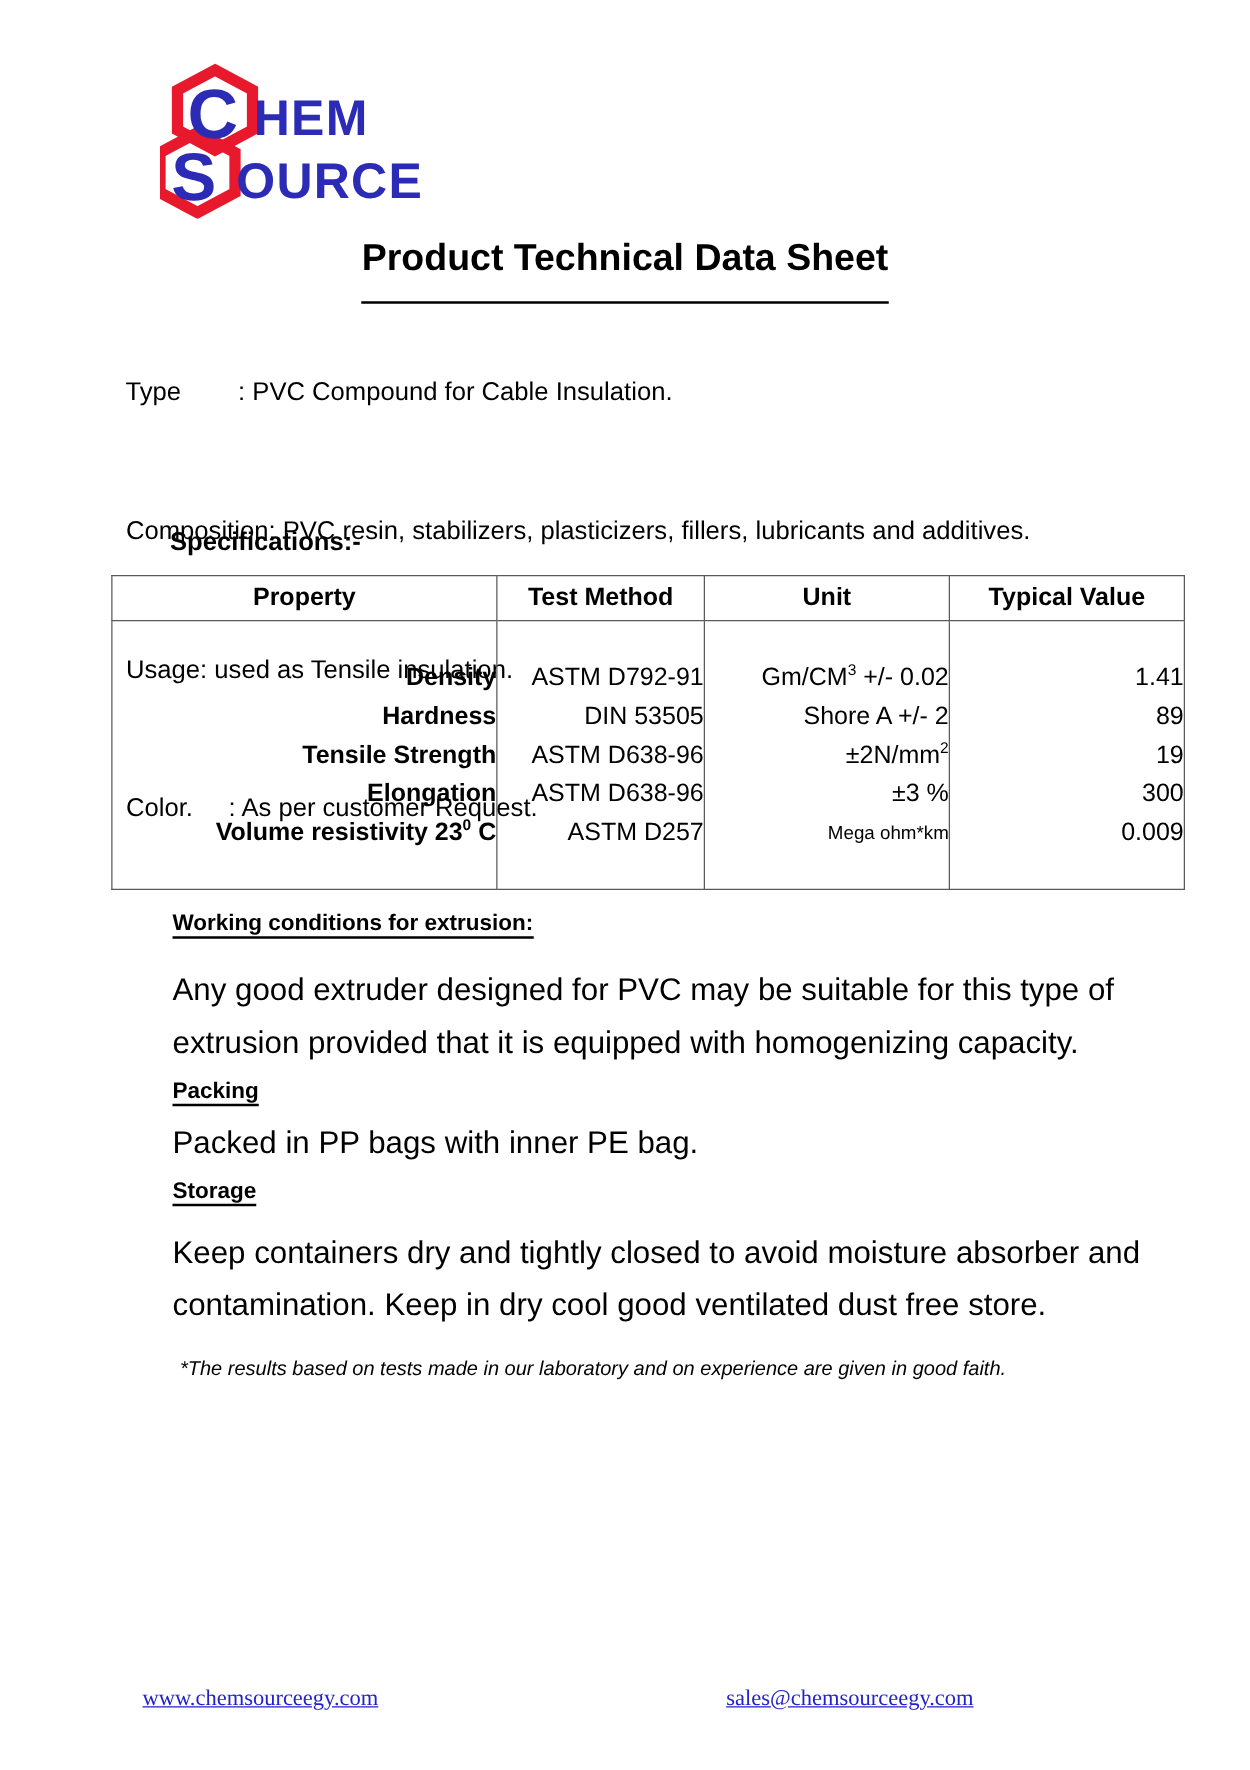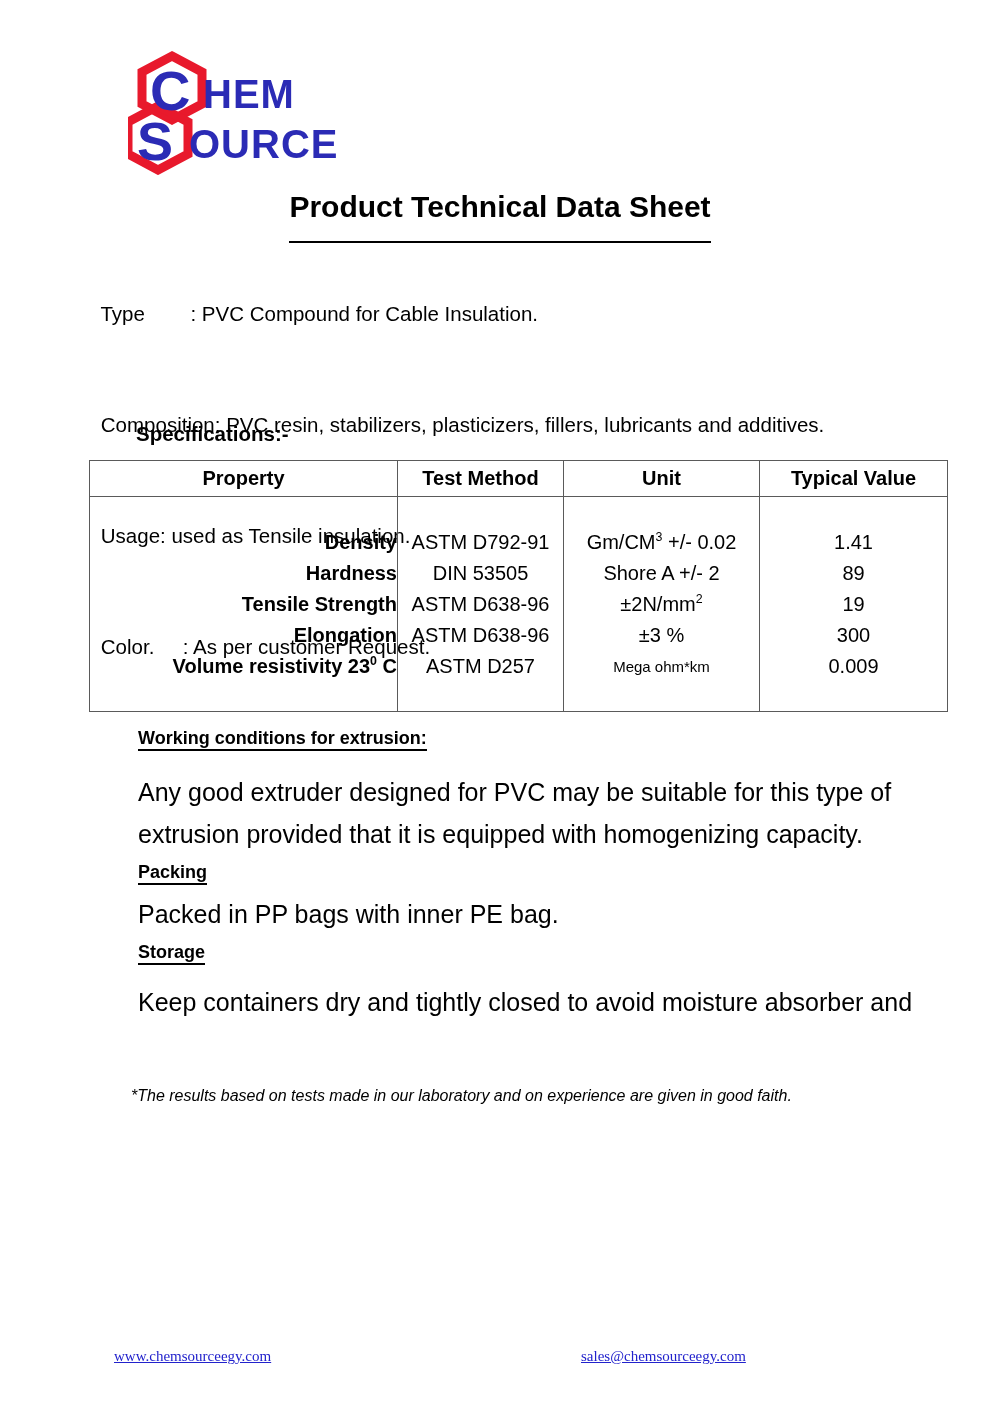"ASTM D792-91" .cell-center .stack-row { text-align: center -> right }
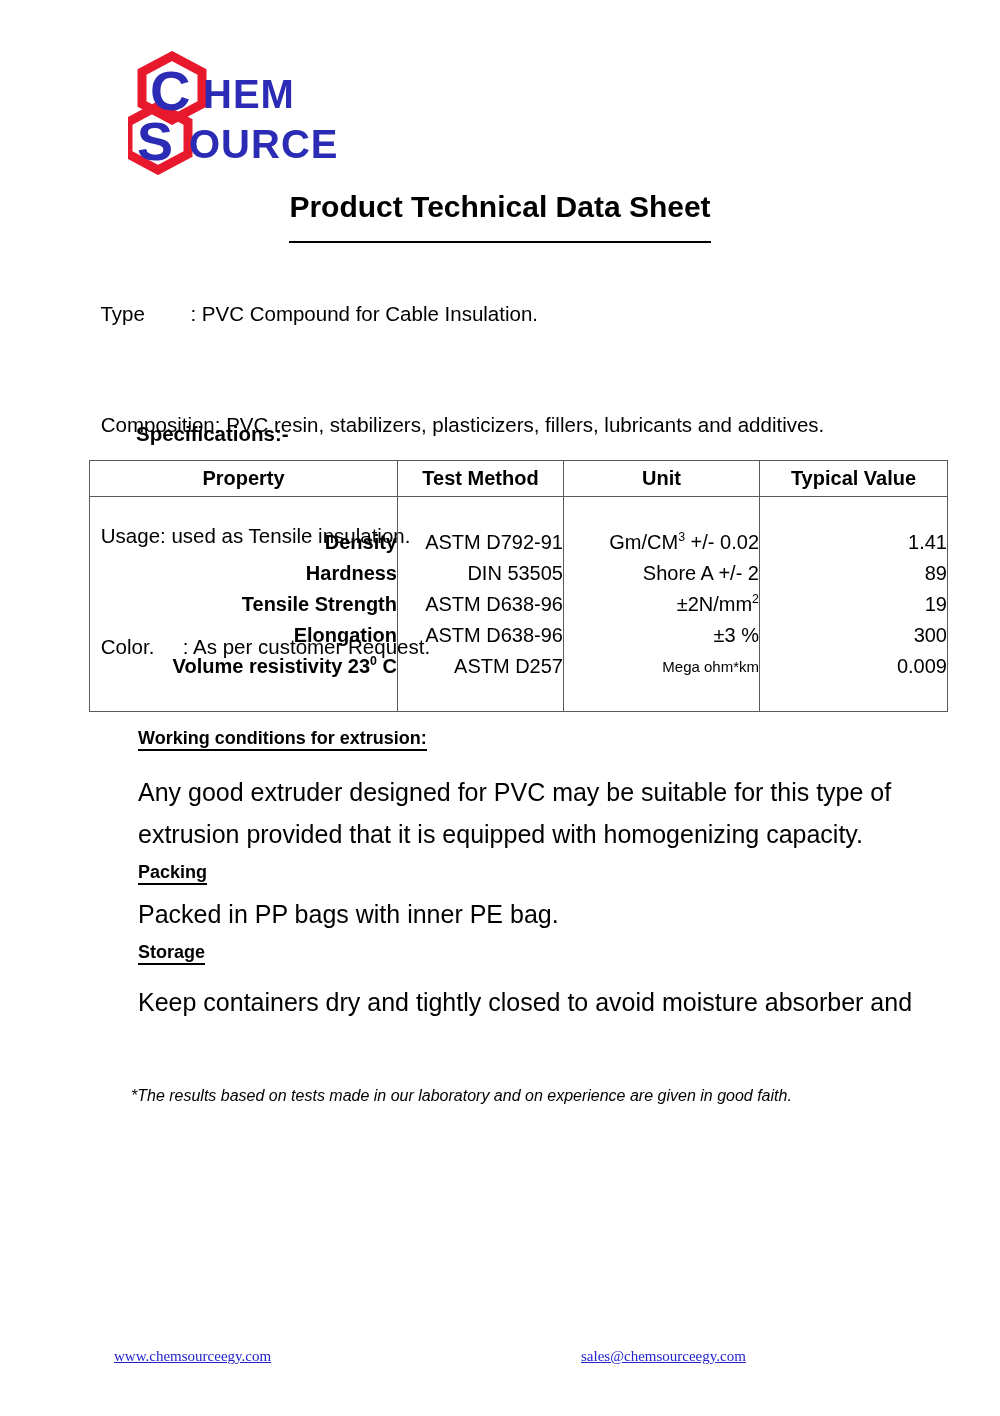"contamination. Keep in dry cool" div { html: none -> <div>contamination. Keep in dry cool good ventilated dust free store.</div> }
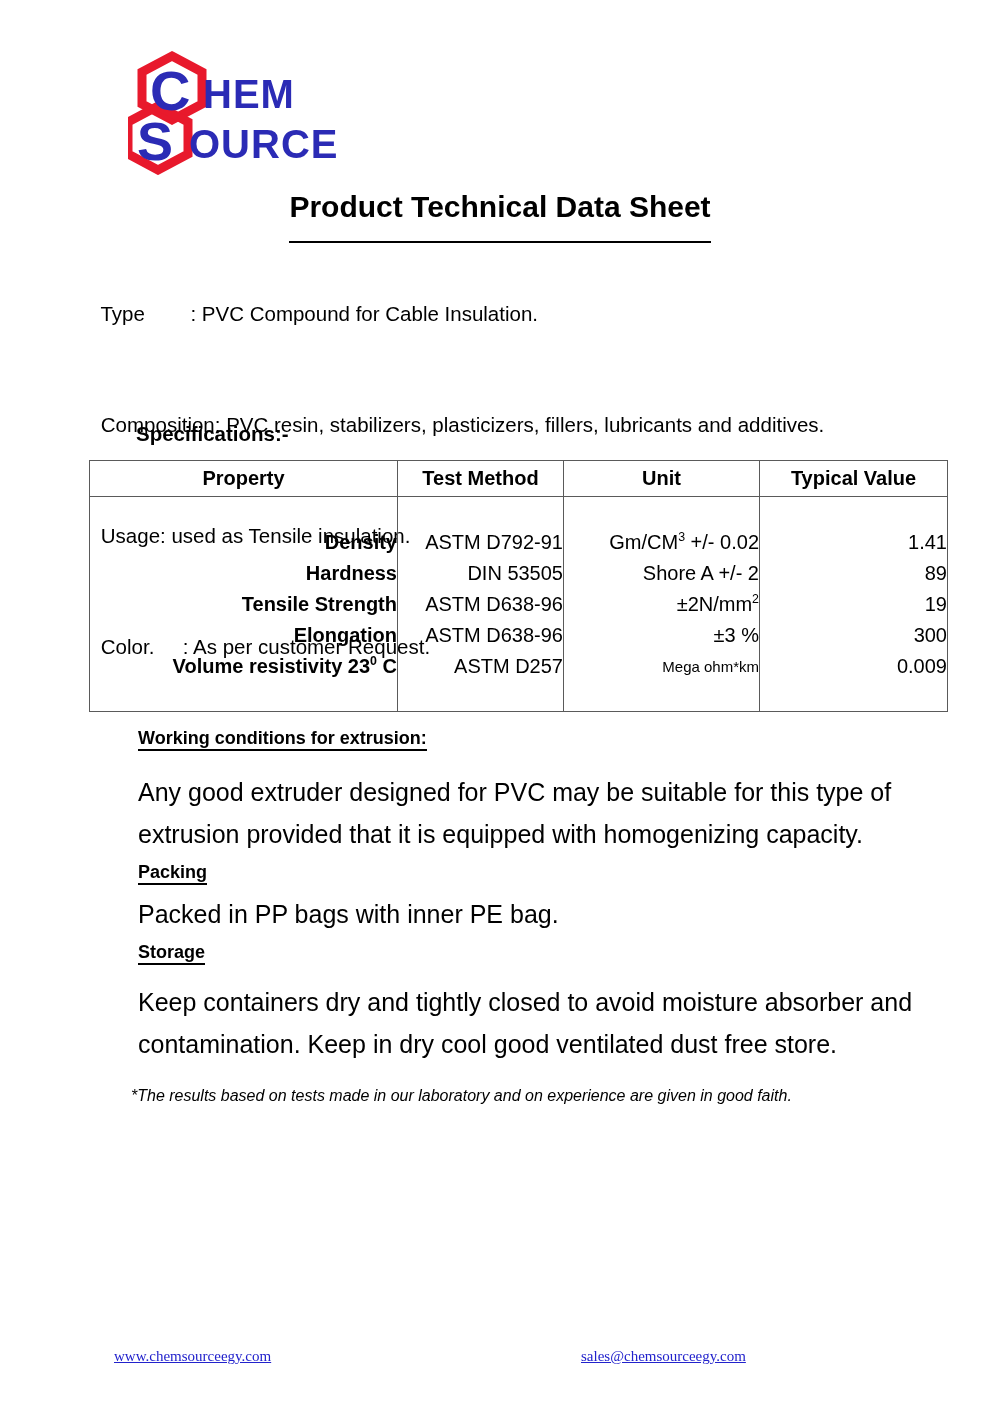"*The results based on tests" .disclaimer { left: 131px -> 144px }
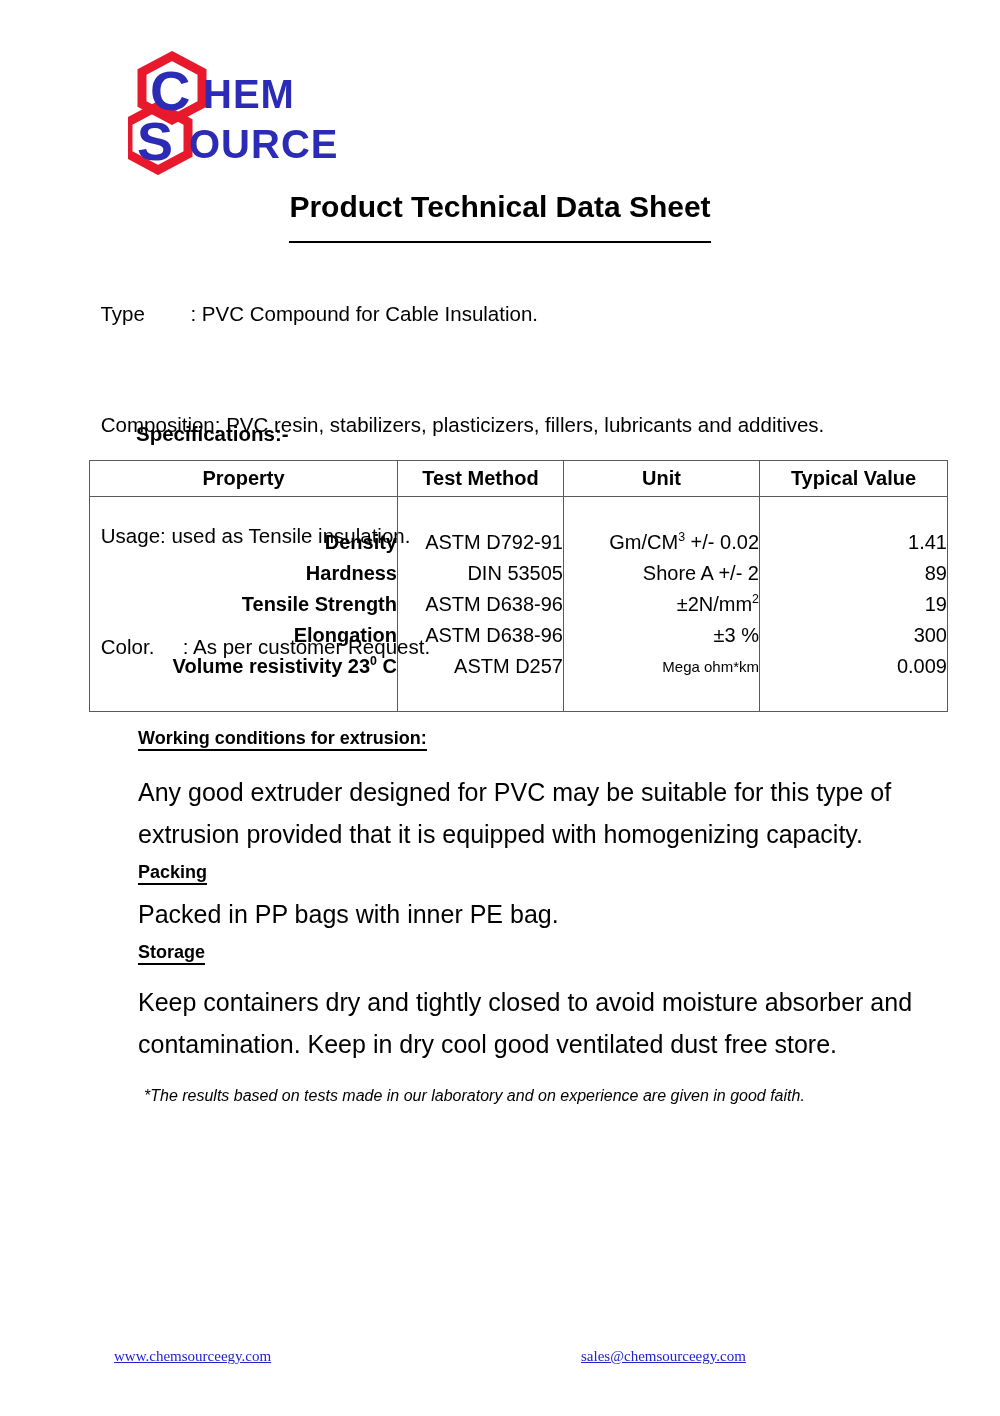"www.chemsourceegy.com" .footer a, .footer .flink { font-size: 15px -> 18px }
